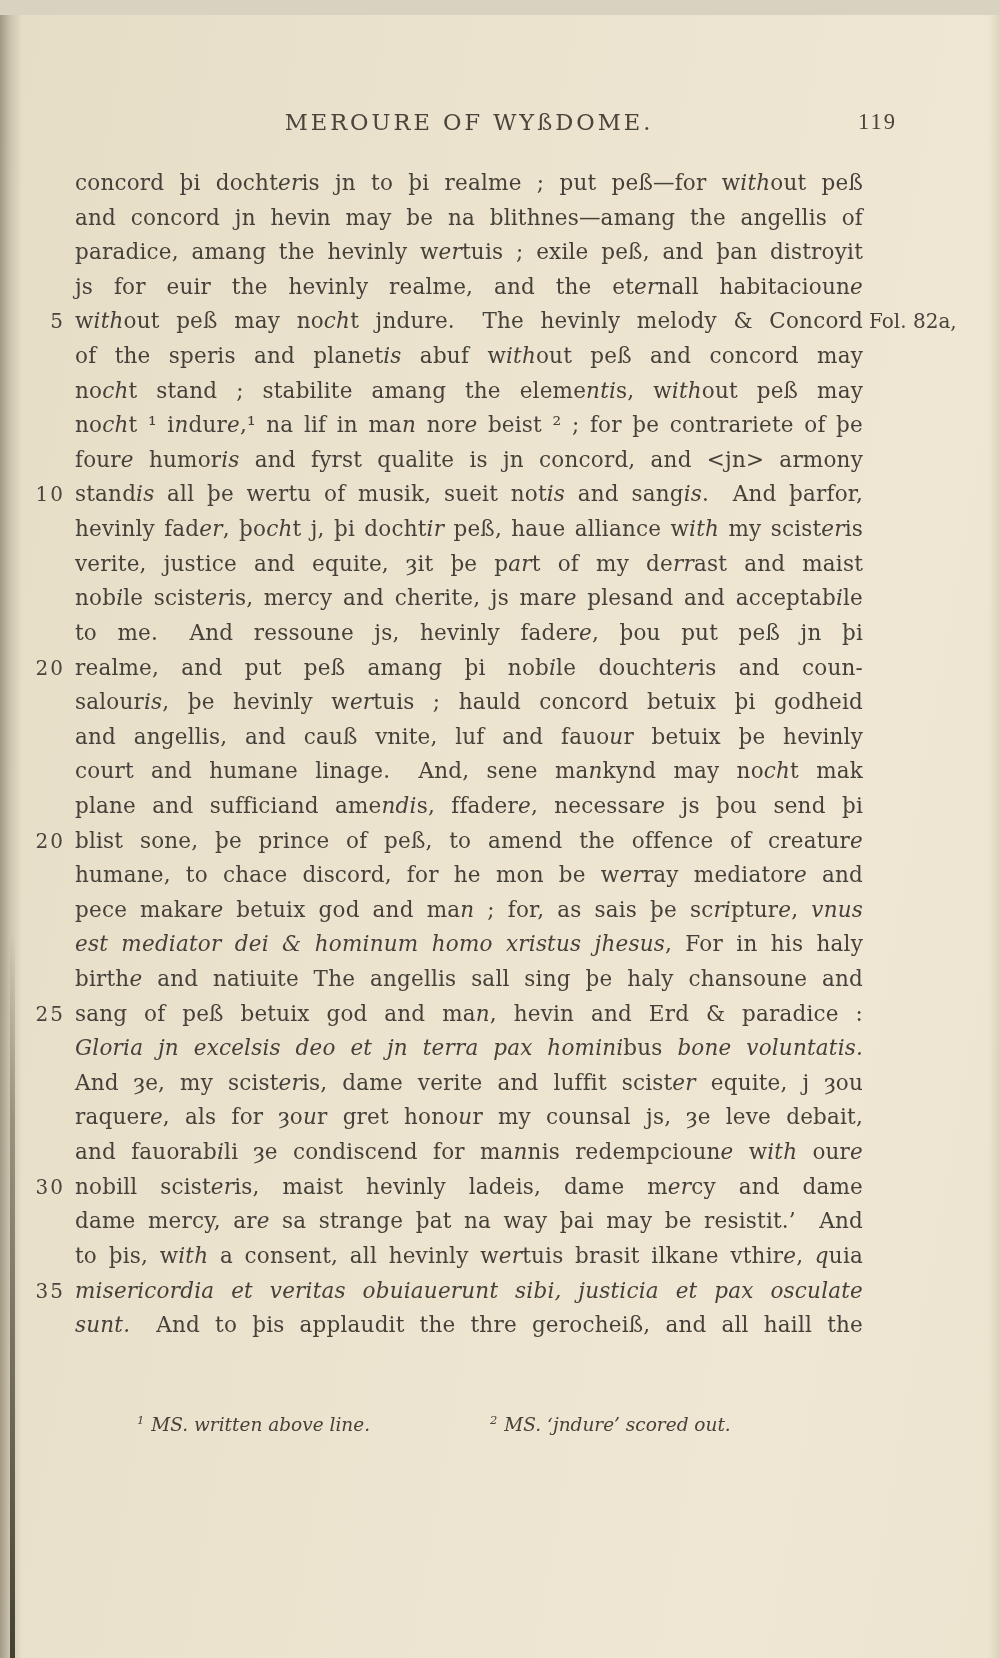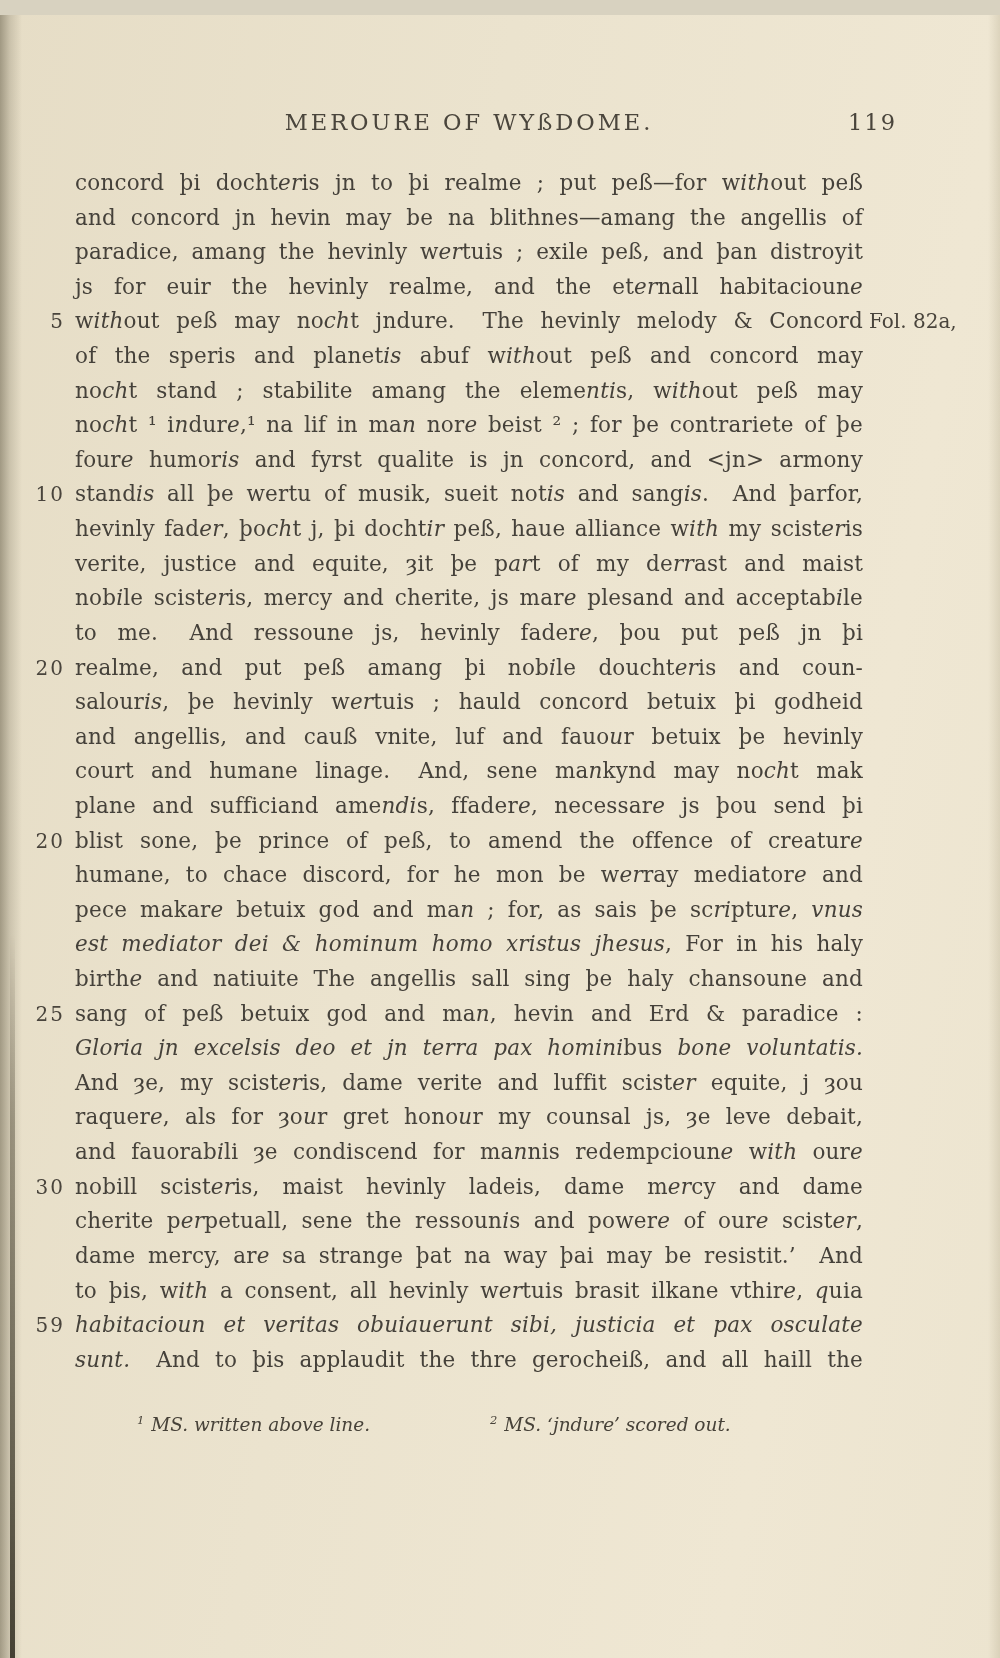"119" .page-number { font-family: none -> Liberation Serif, serif }
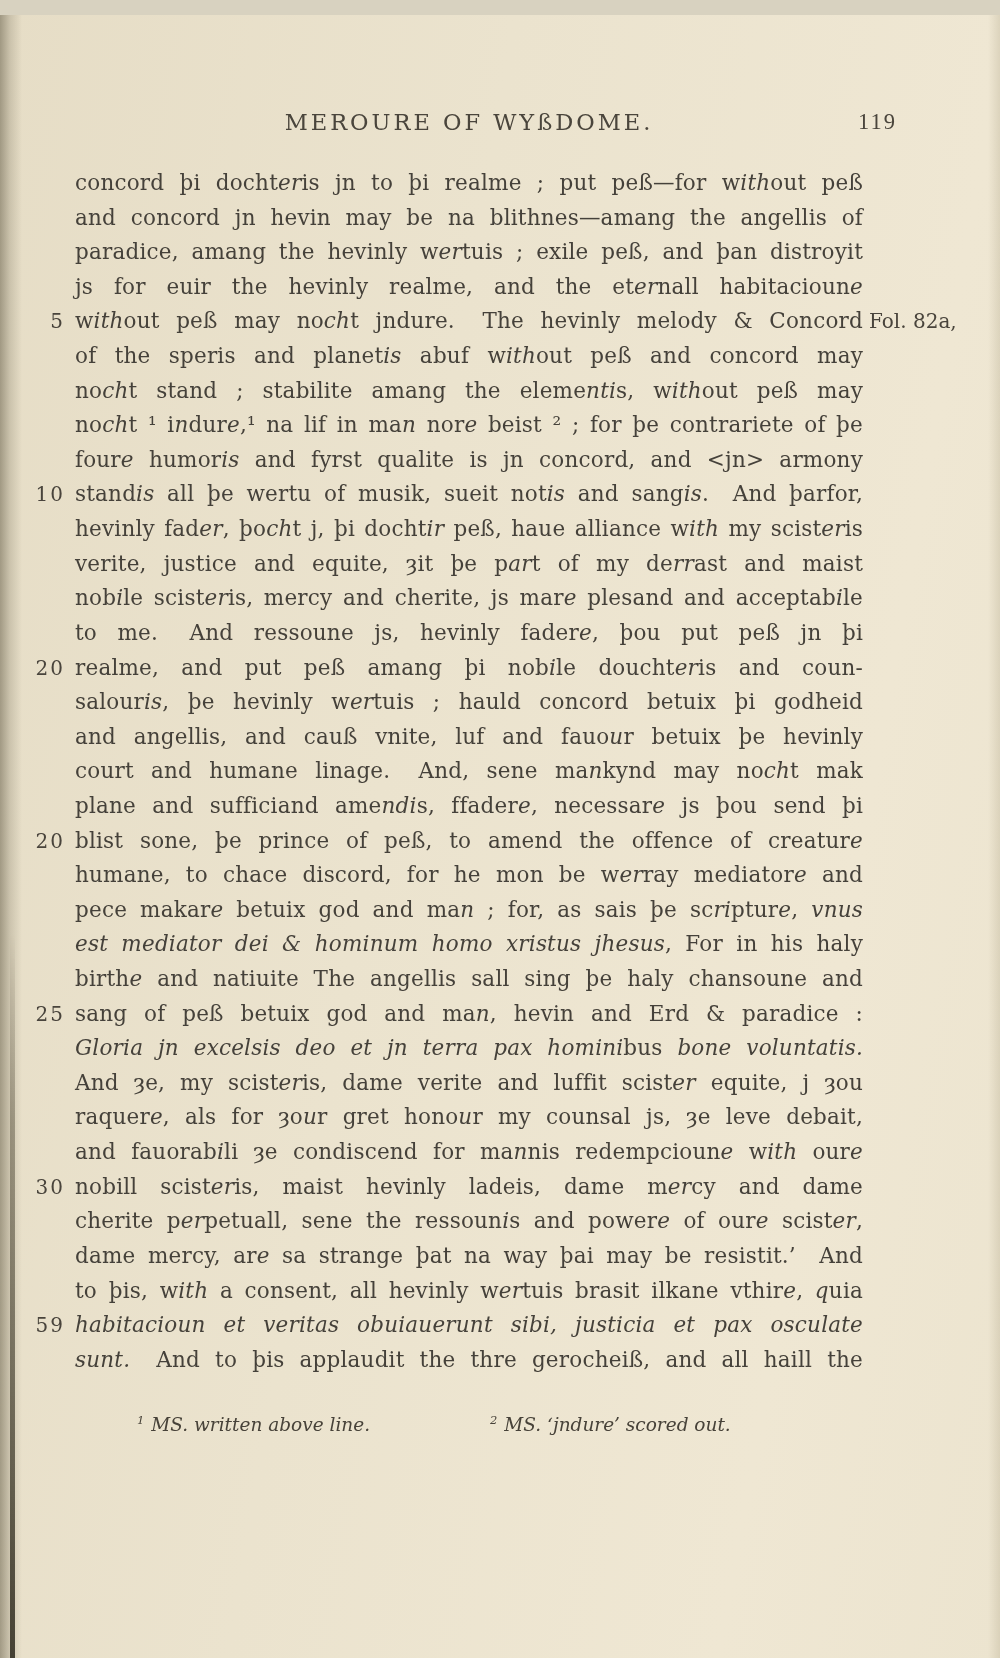"cherite perpetuall, sene the ressounis" div.line { html: <div> <span>cherite p<i>er</i>petuall, sene the ressoun<i>i</i>s and power<i>e</i> of our<i>e</i> scist<i>er</i>,</span> </div> -> none }
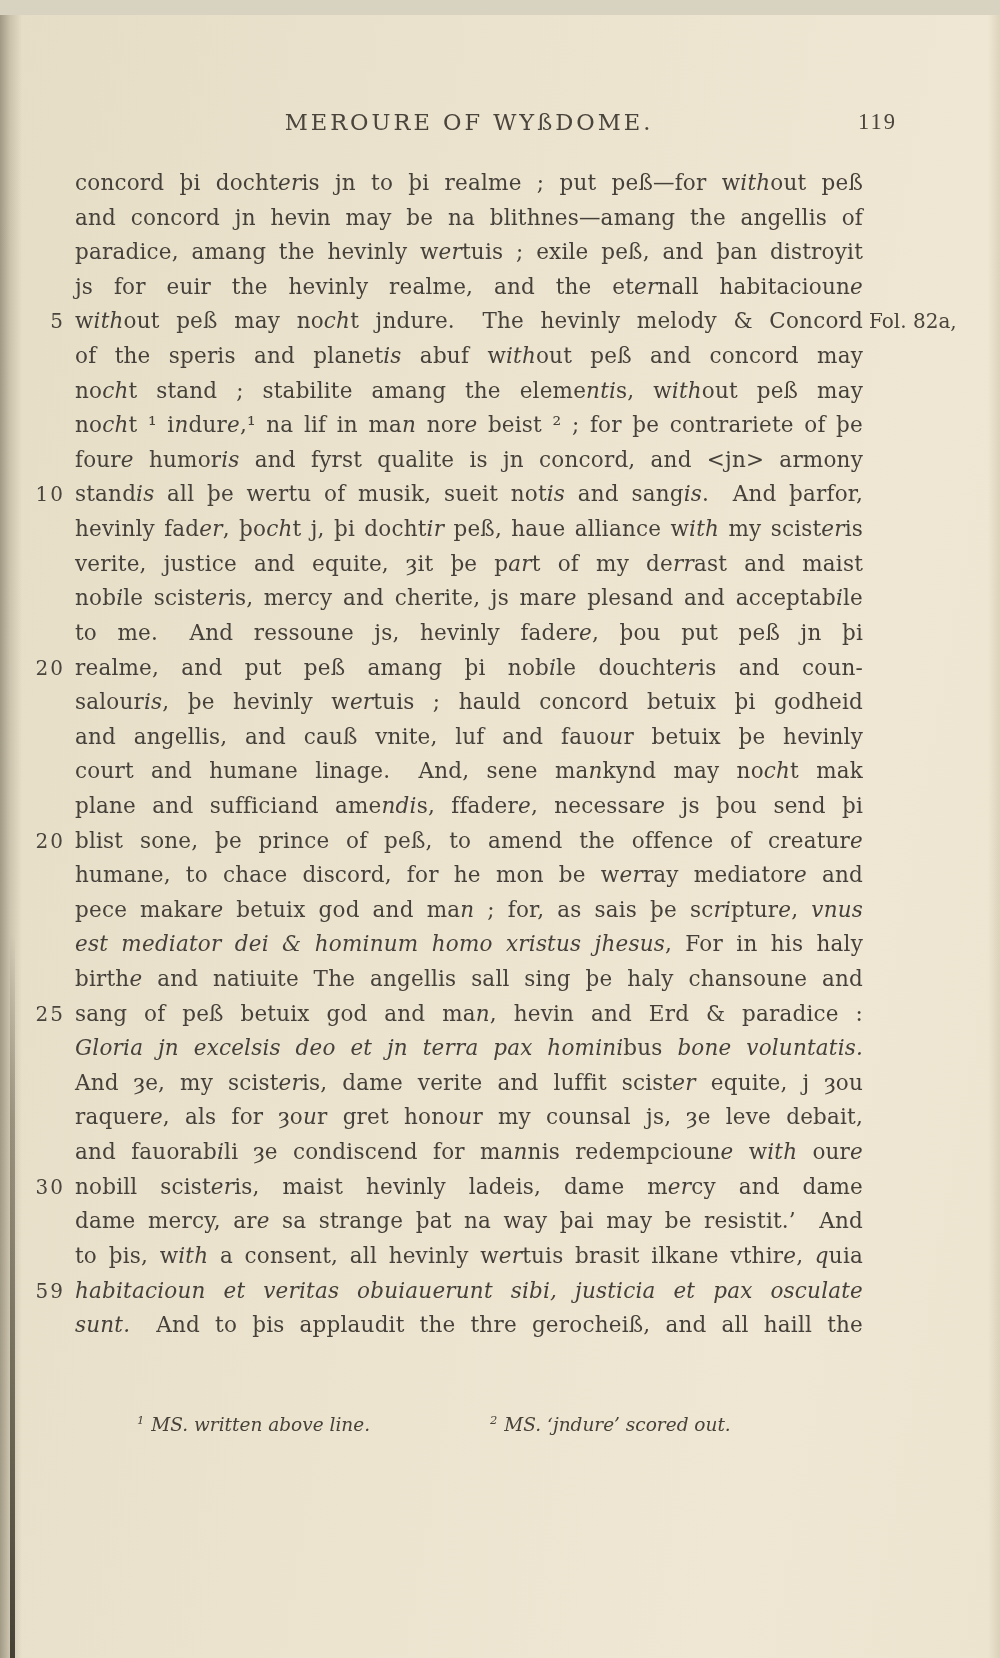"59" span.lineno { text: 59 -> 35 }
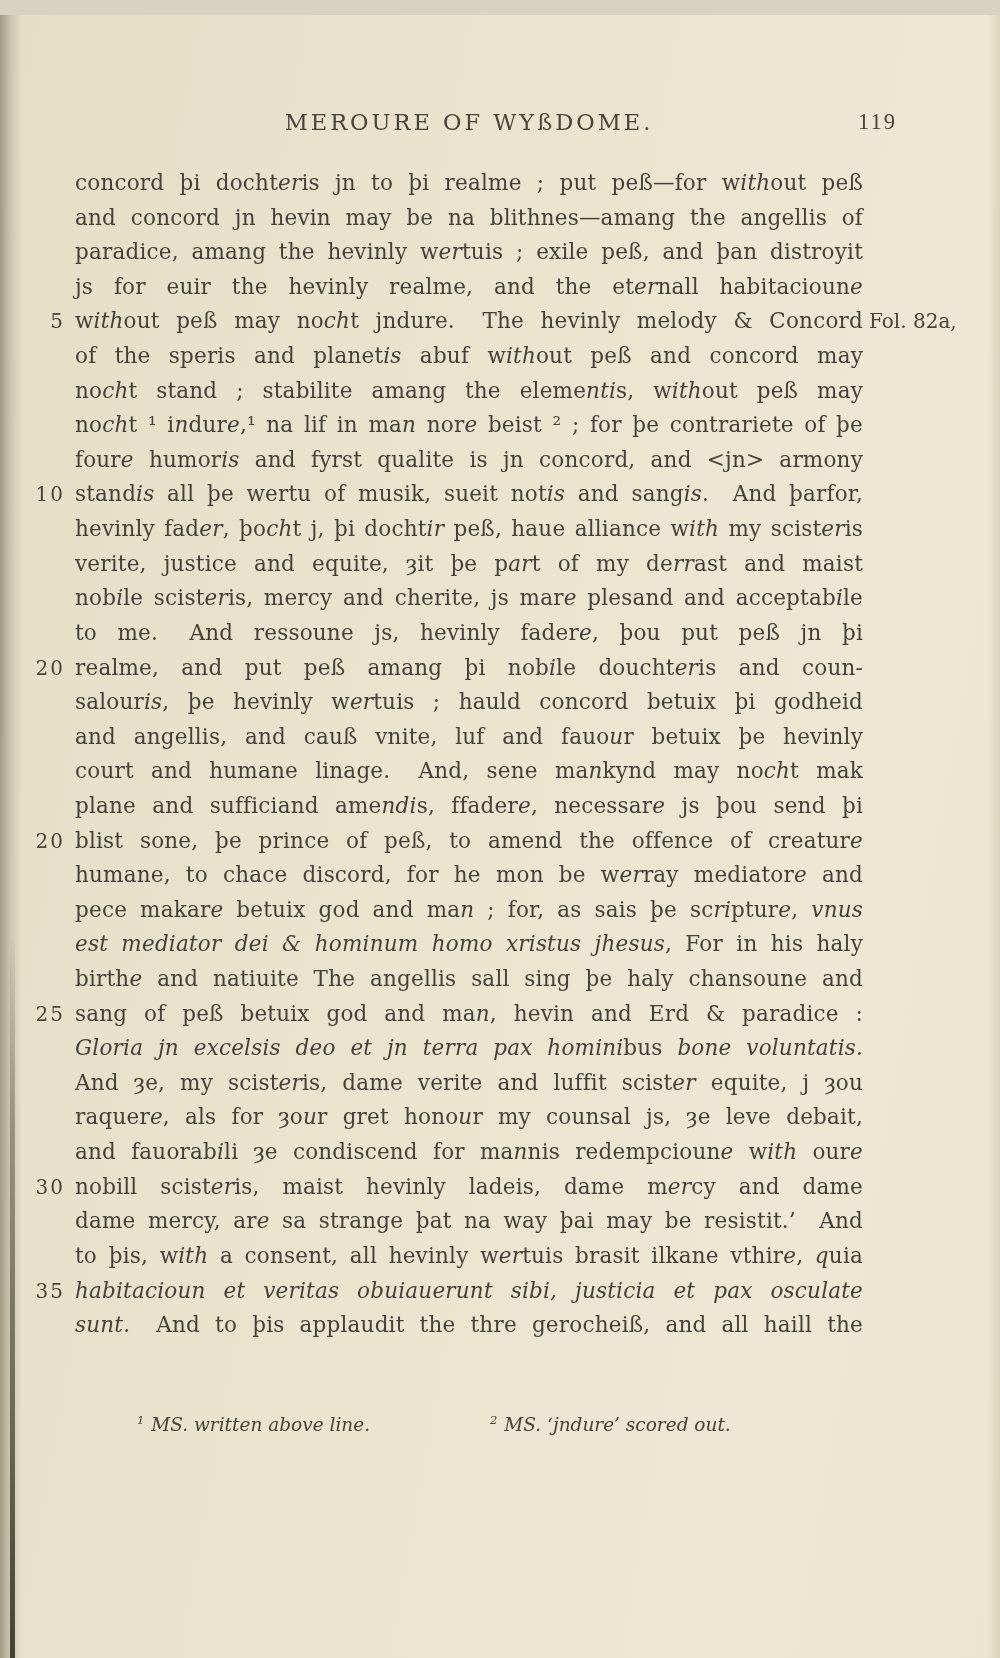"habitacioun et veritas obuiauerunt sibi," i { text: habitacioun -> misericordia }
